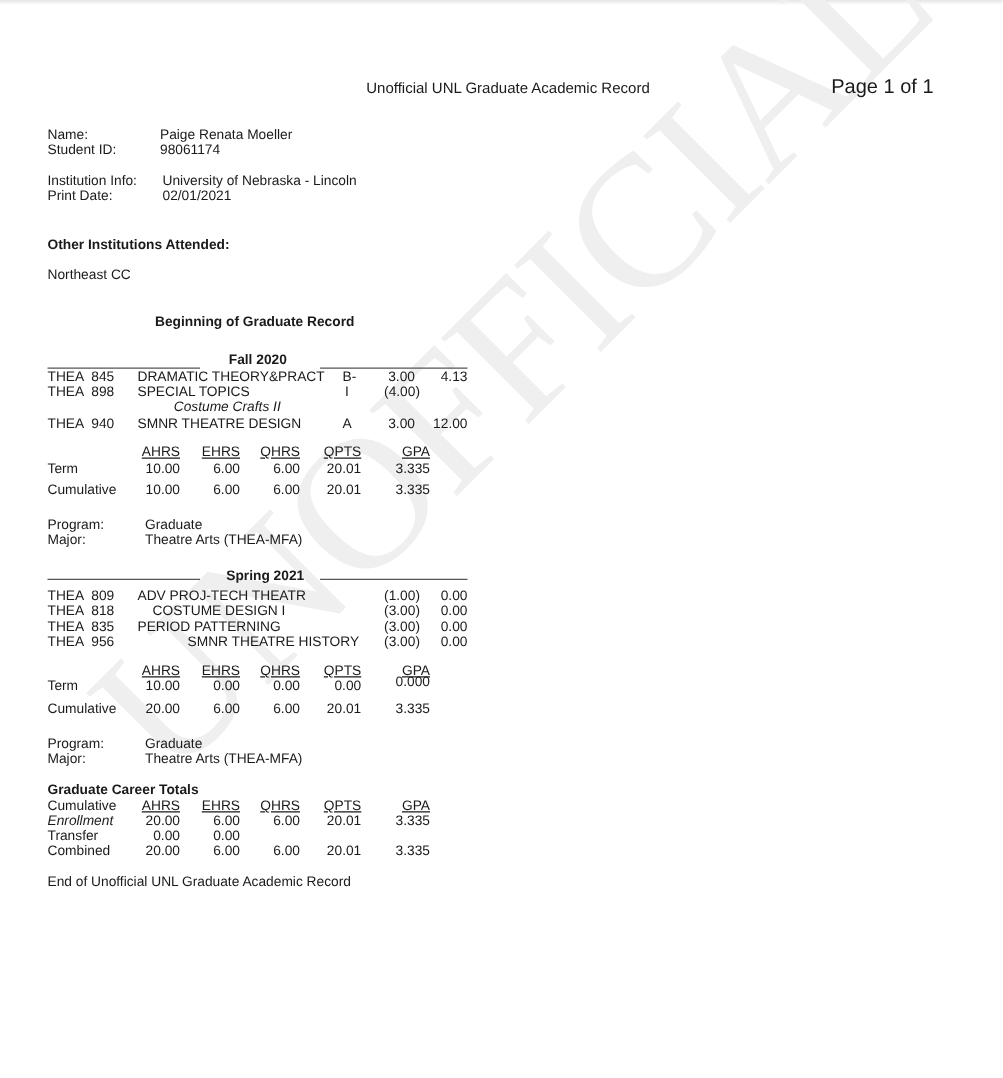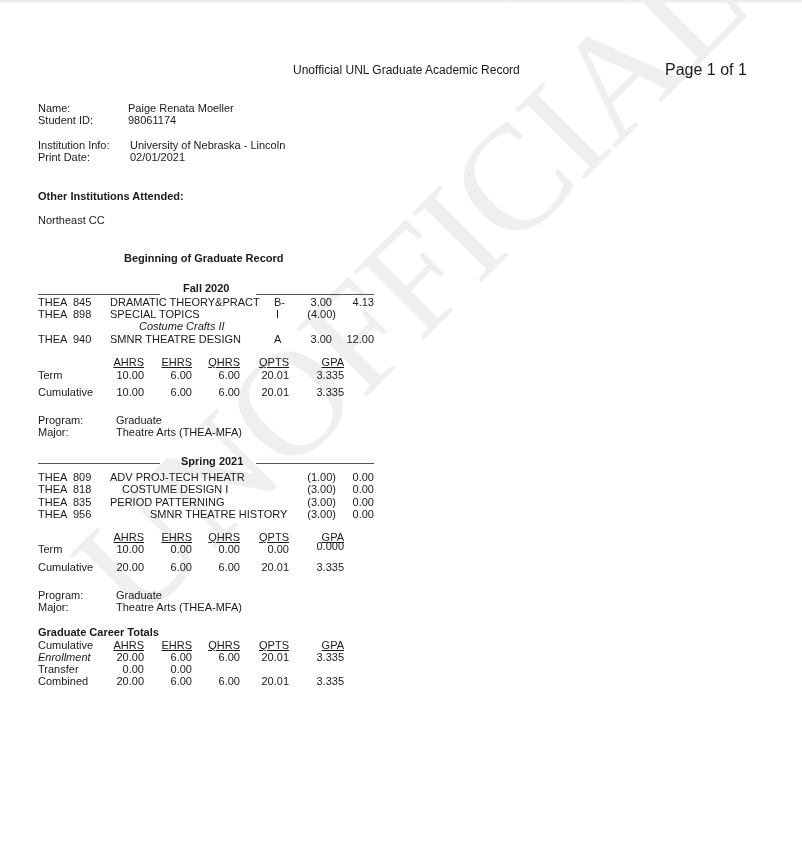"End of Unofficial UNL Graduate" div.abs { html: none -> <div>End of Unofficial UNL Graduate Academic Record</div> }
